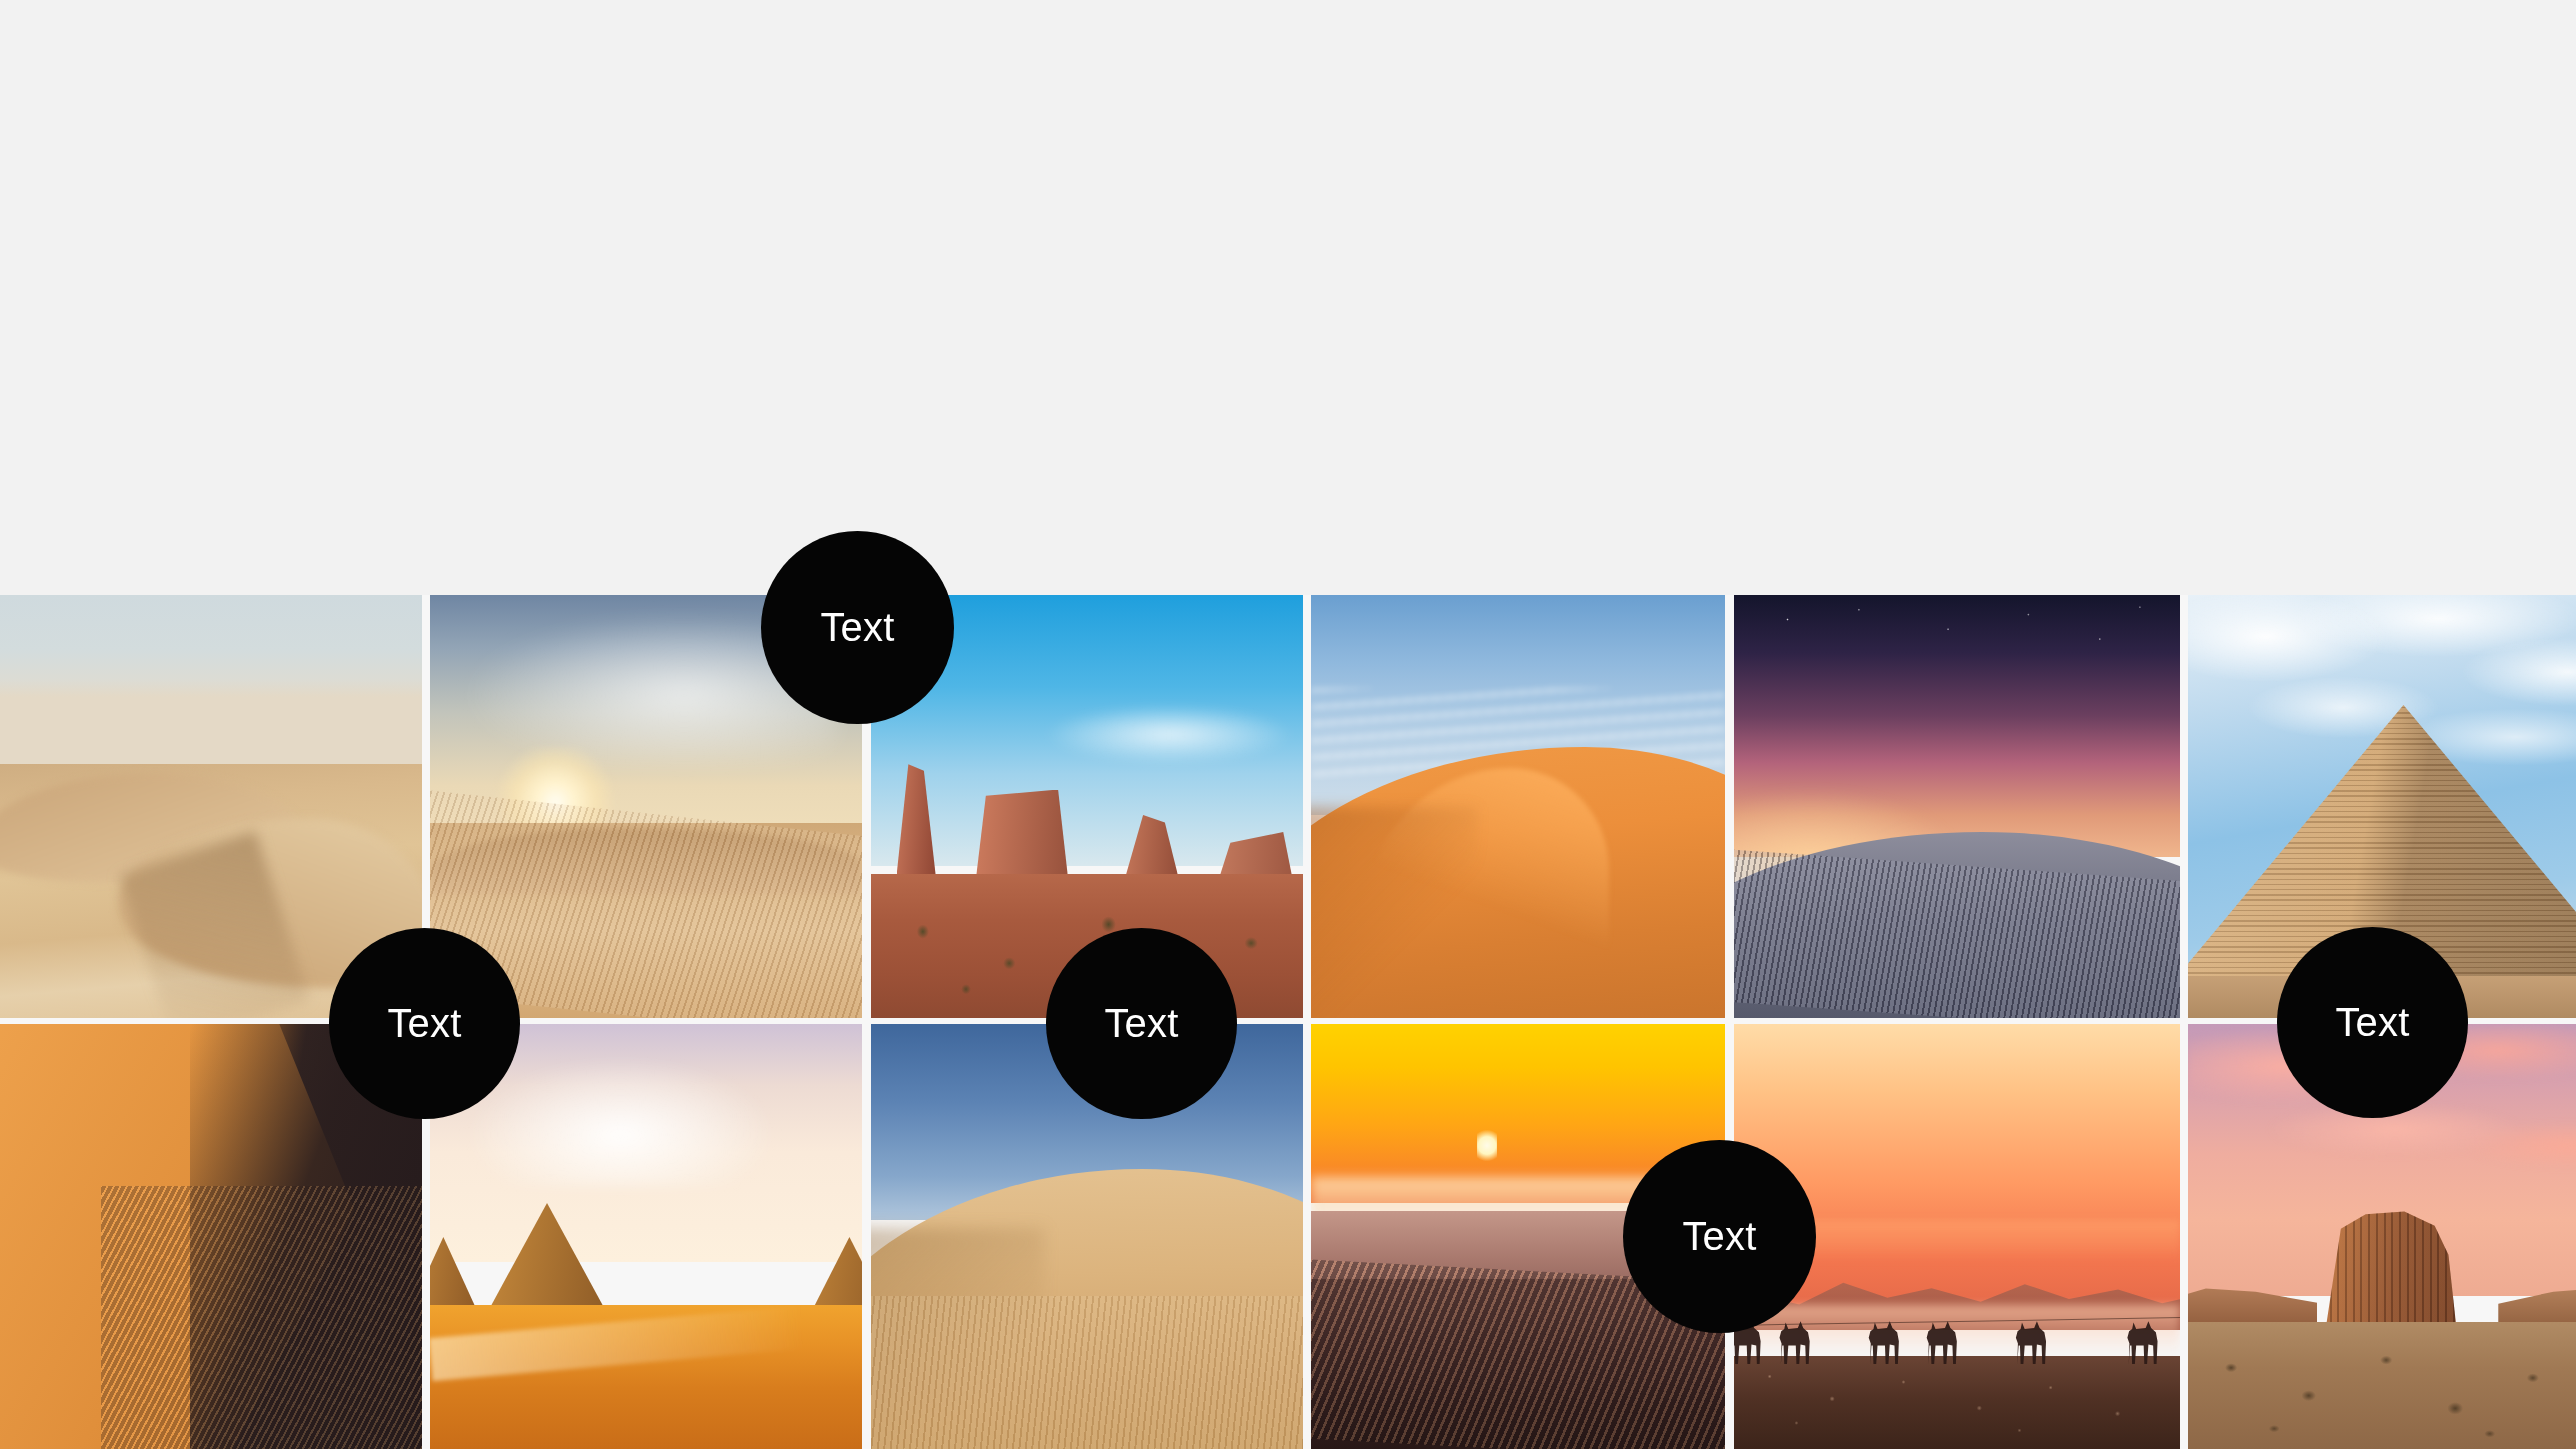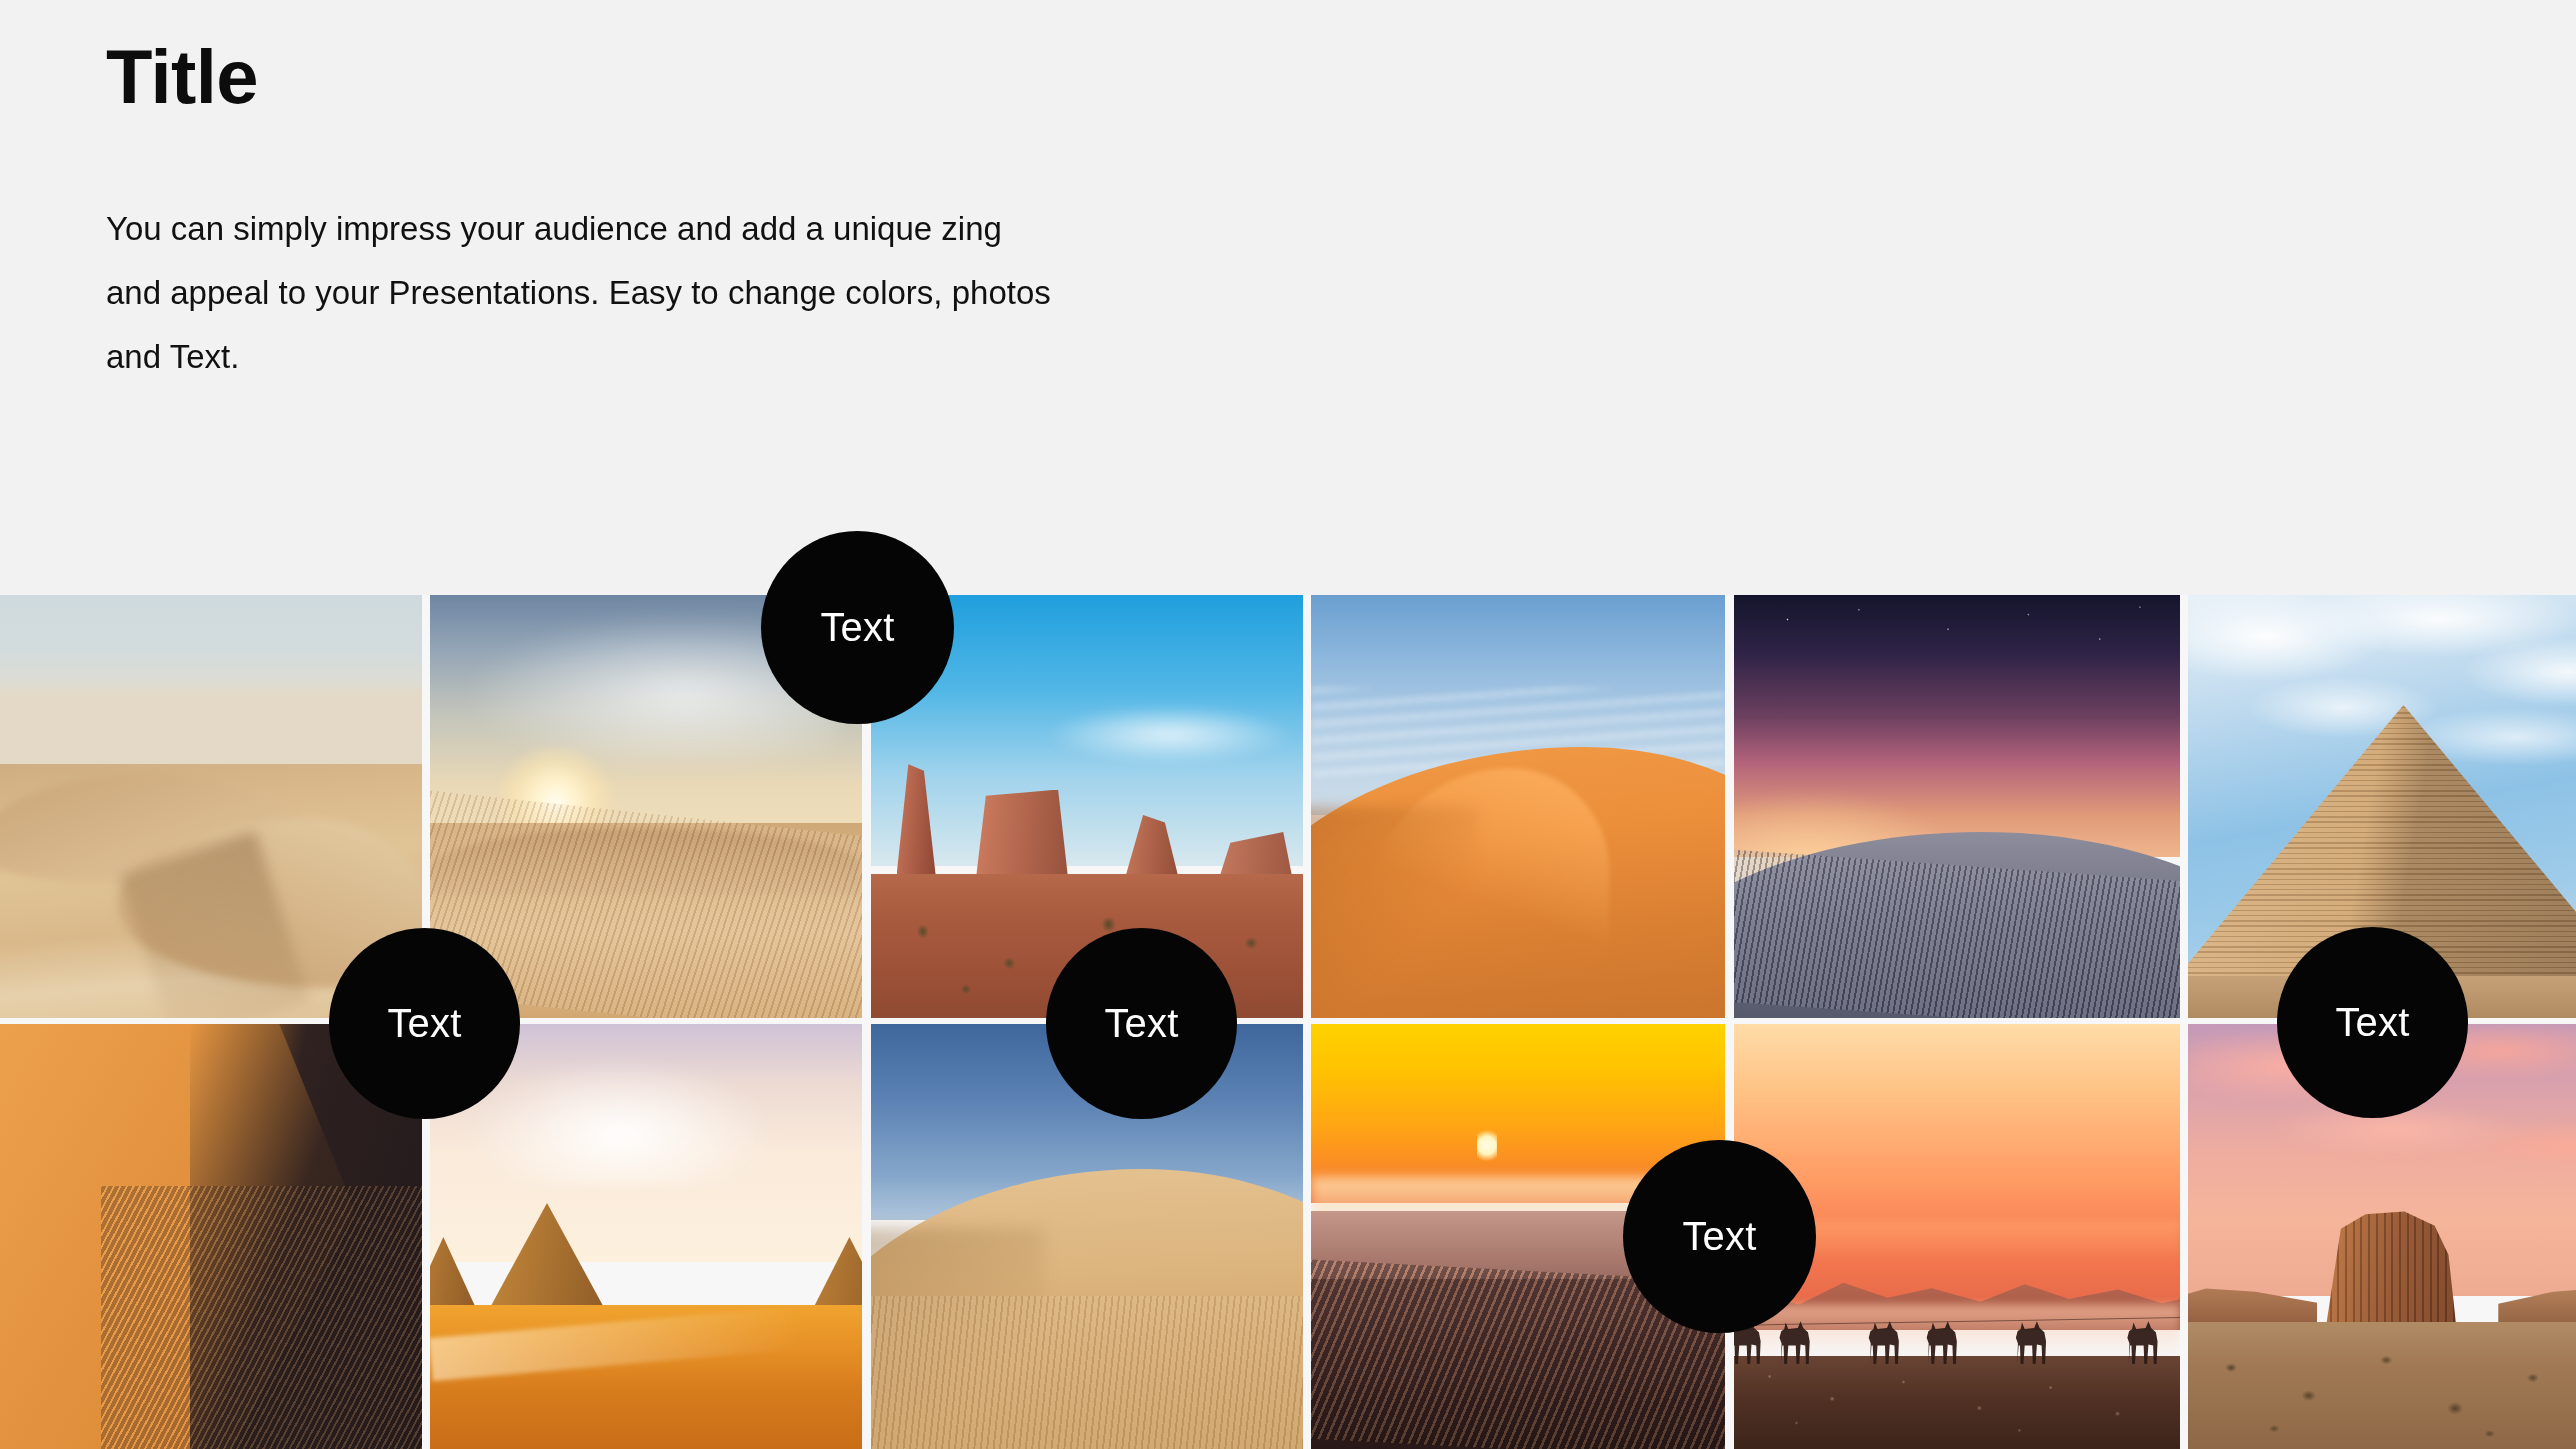"Title" h1 { html: <h1>Title</h1> -> none }
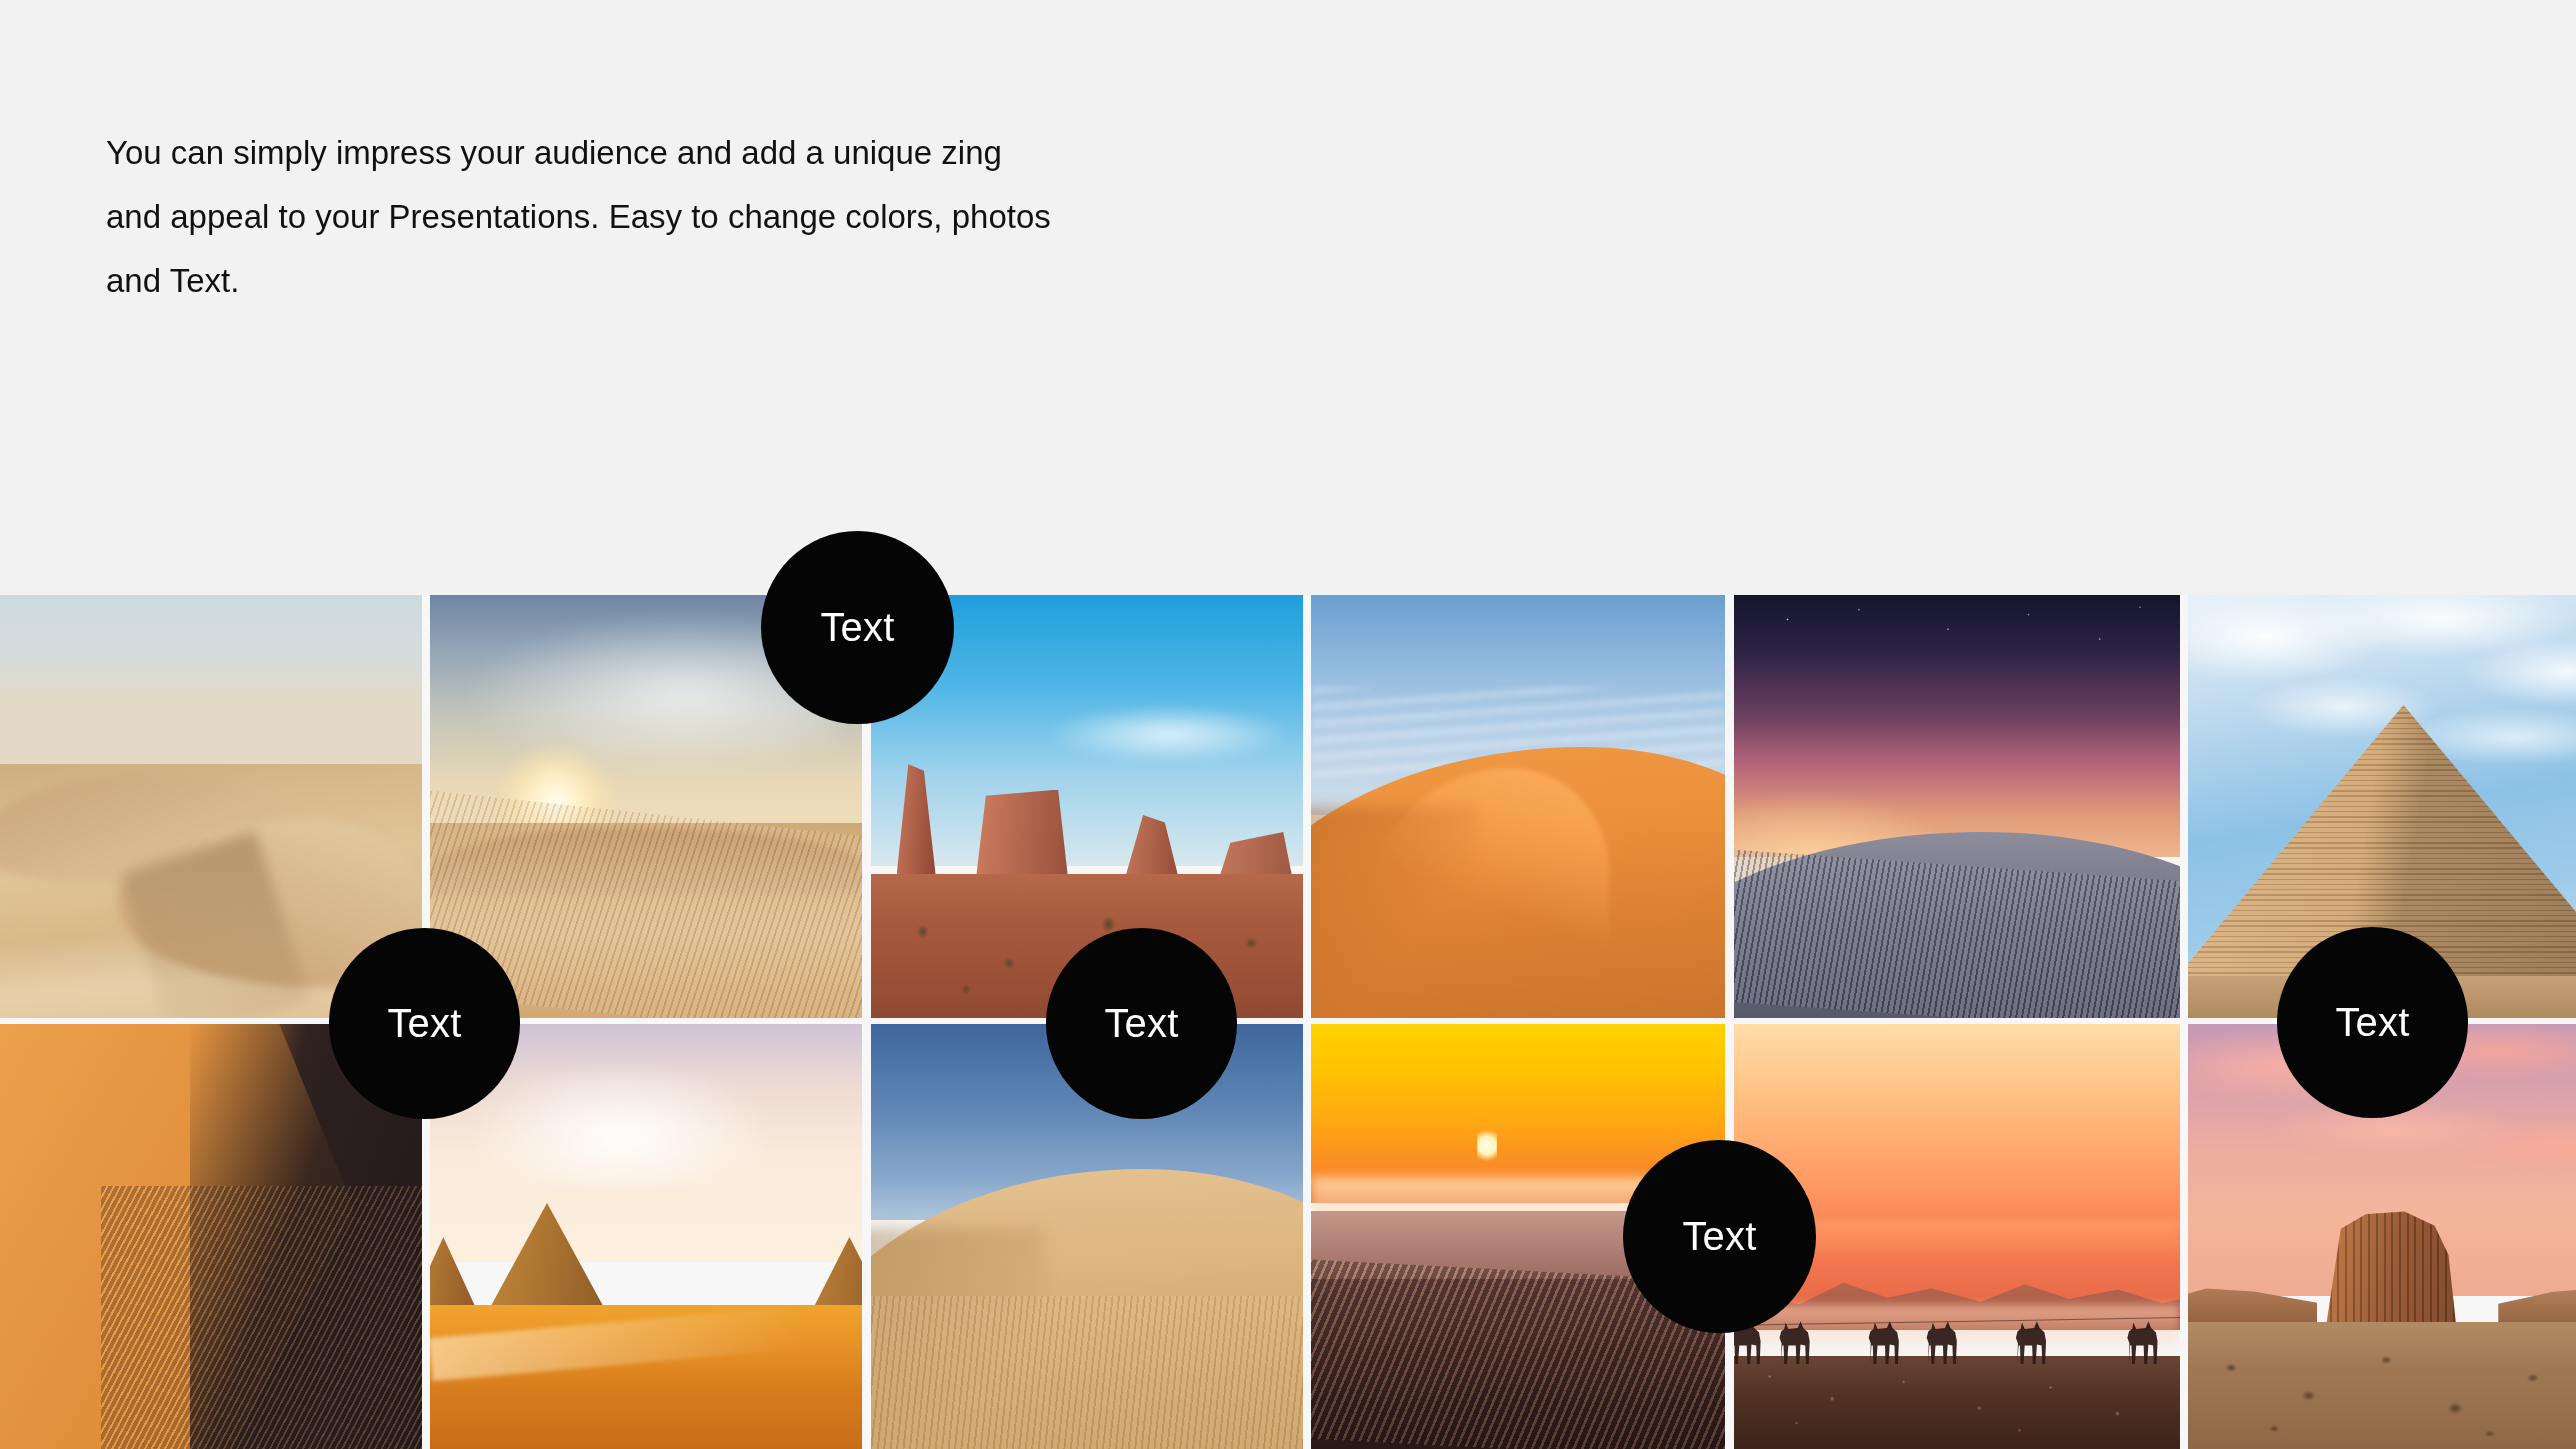"You can simply impress your" p { html: <p>You can simply impress your audience and add a unique zing and appeal to your Presentations. Easy to change colors, photos and Text.</p> -> none }
